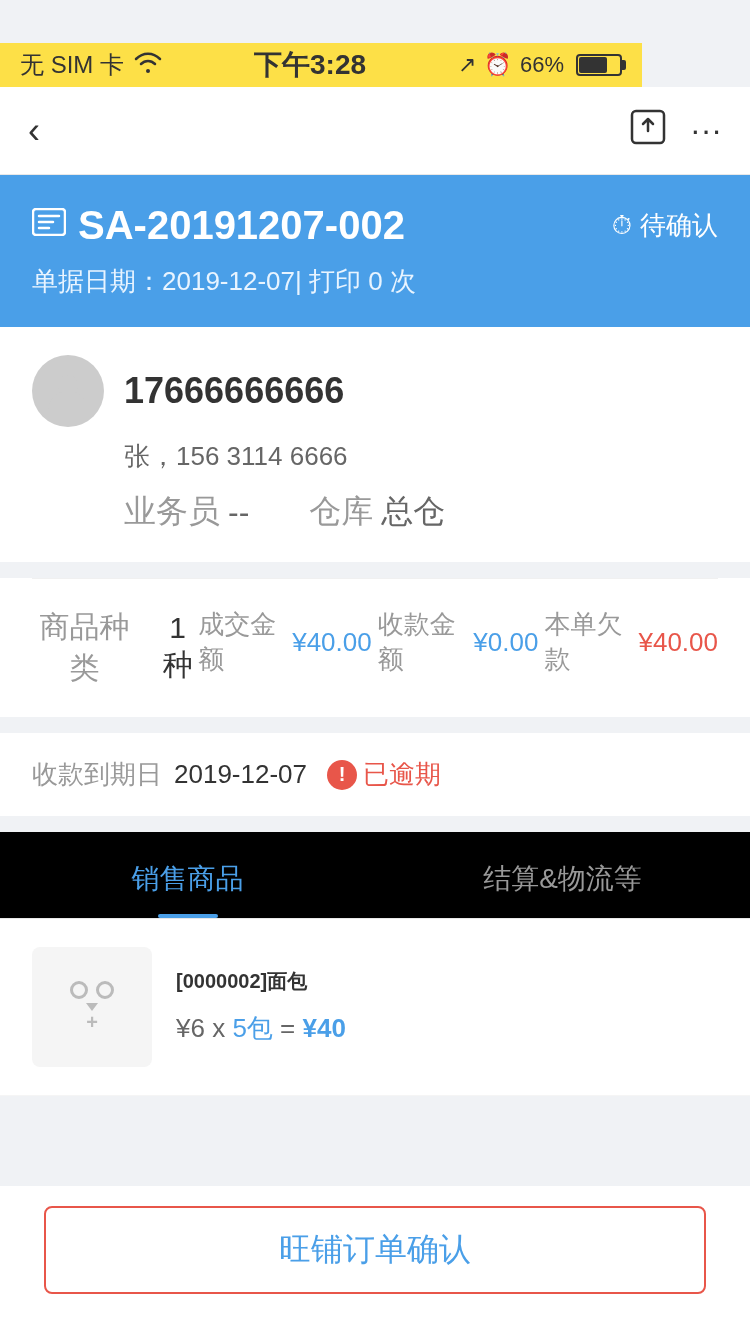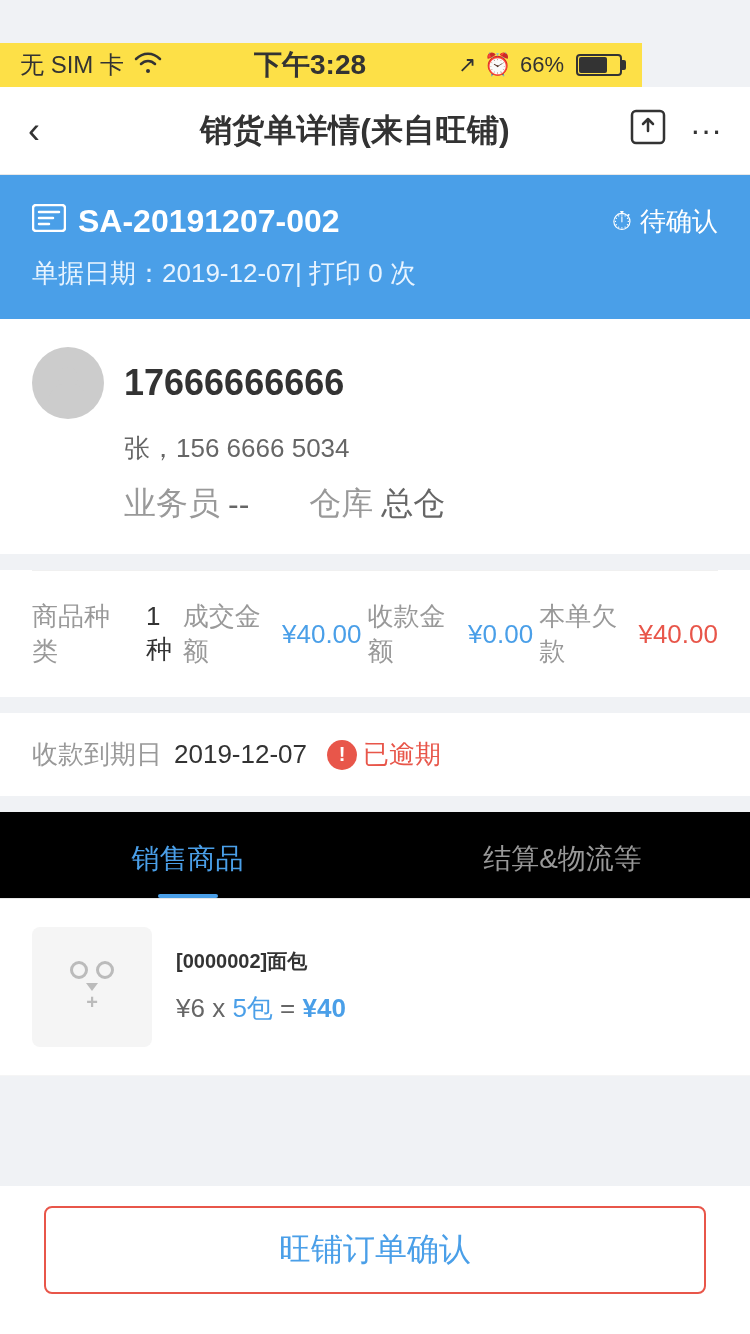"销货单详情(来自旺铺)" div.nav-title { html: <div>销货单详情(来自旺铺)</div> -> none }
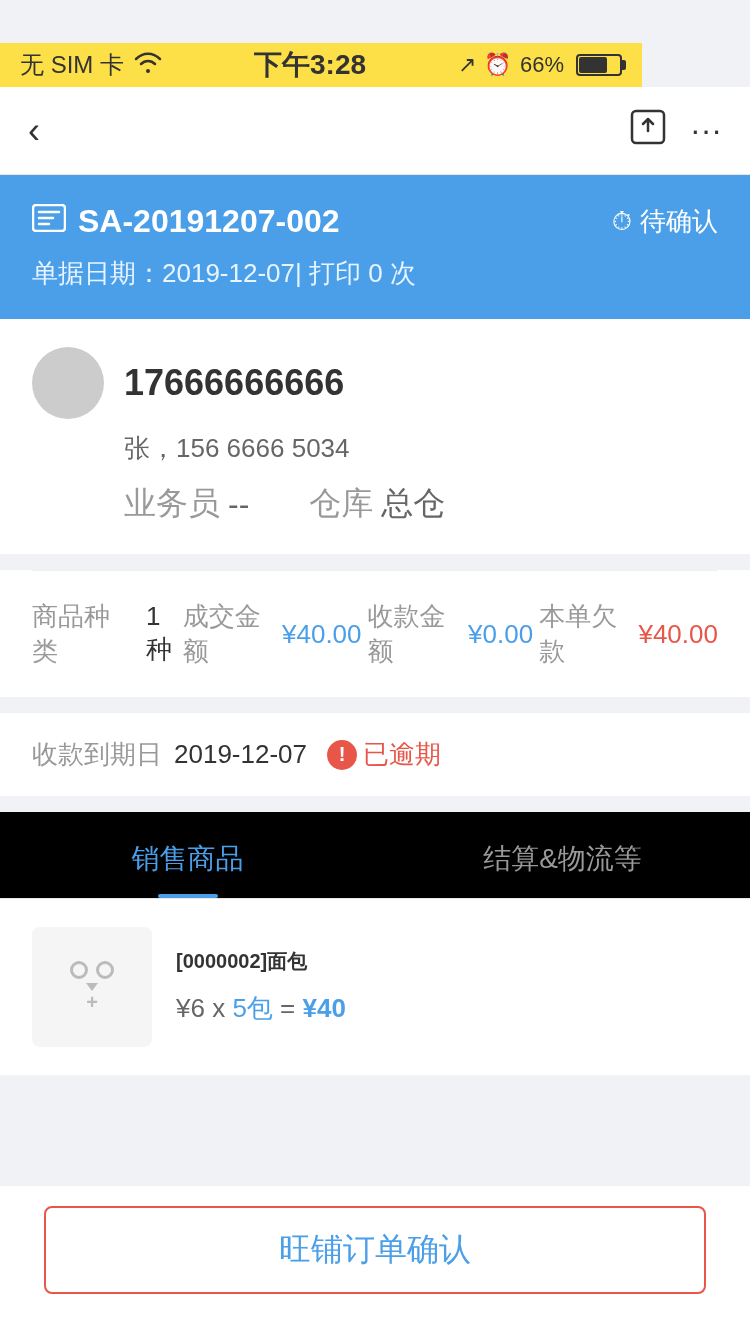"SA-20191207-002" .order-id { font-size: 32px -> 40px }
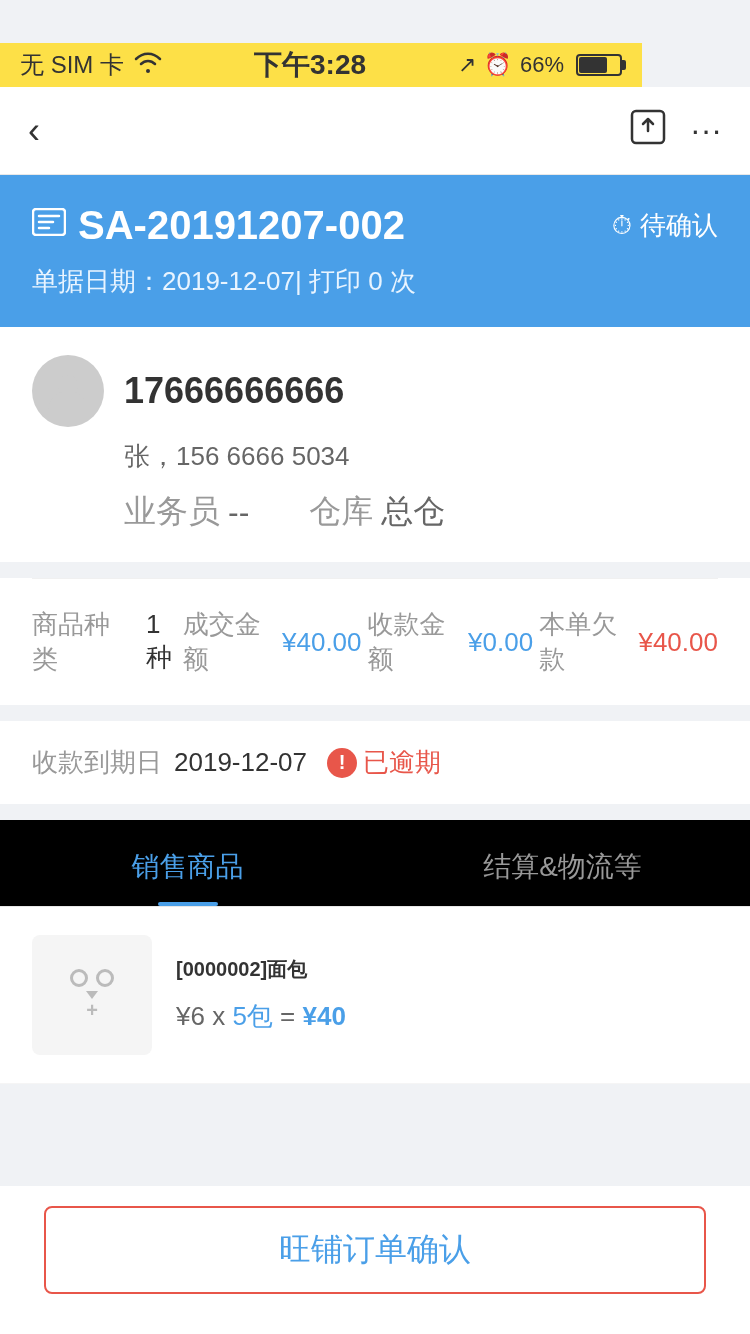"张，156 6666 5034" div.customer-details { text: 6666 5034 -> 3114 6666 }
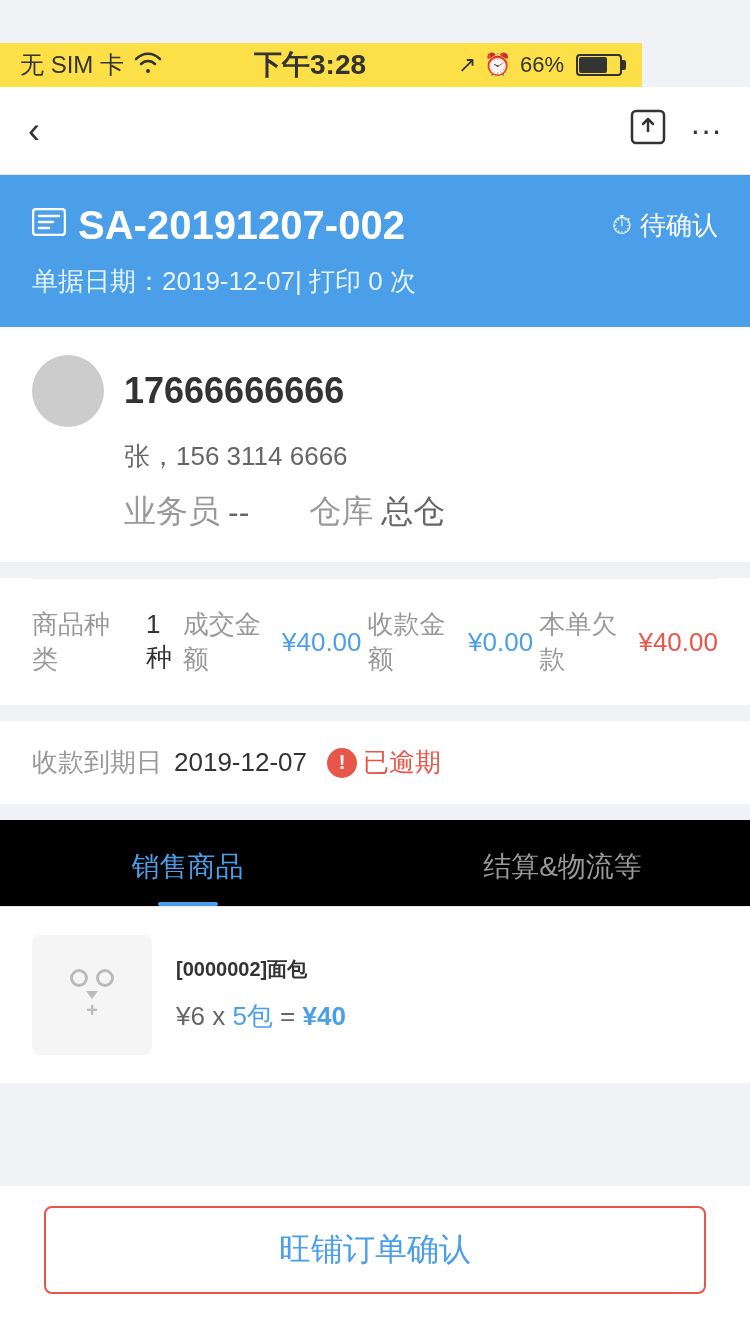"商品种类" .summary-left { font-size: 26px -> 30px; text-align: none -> center }
